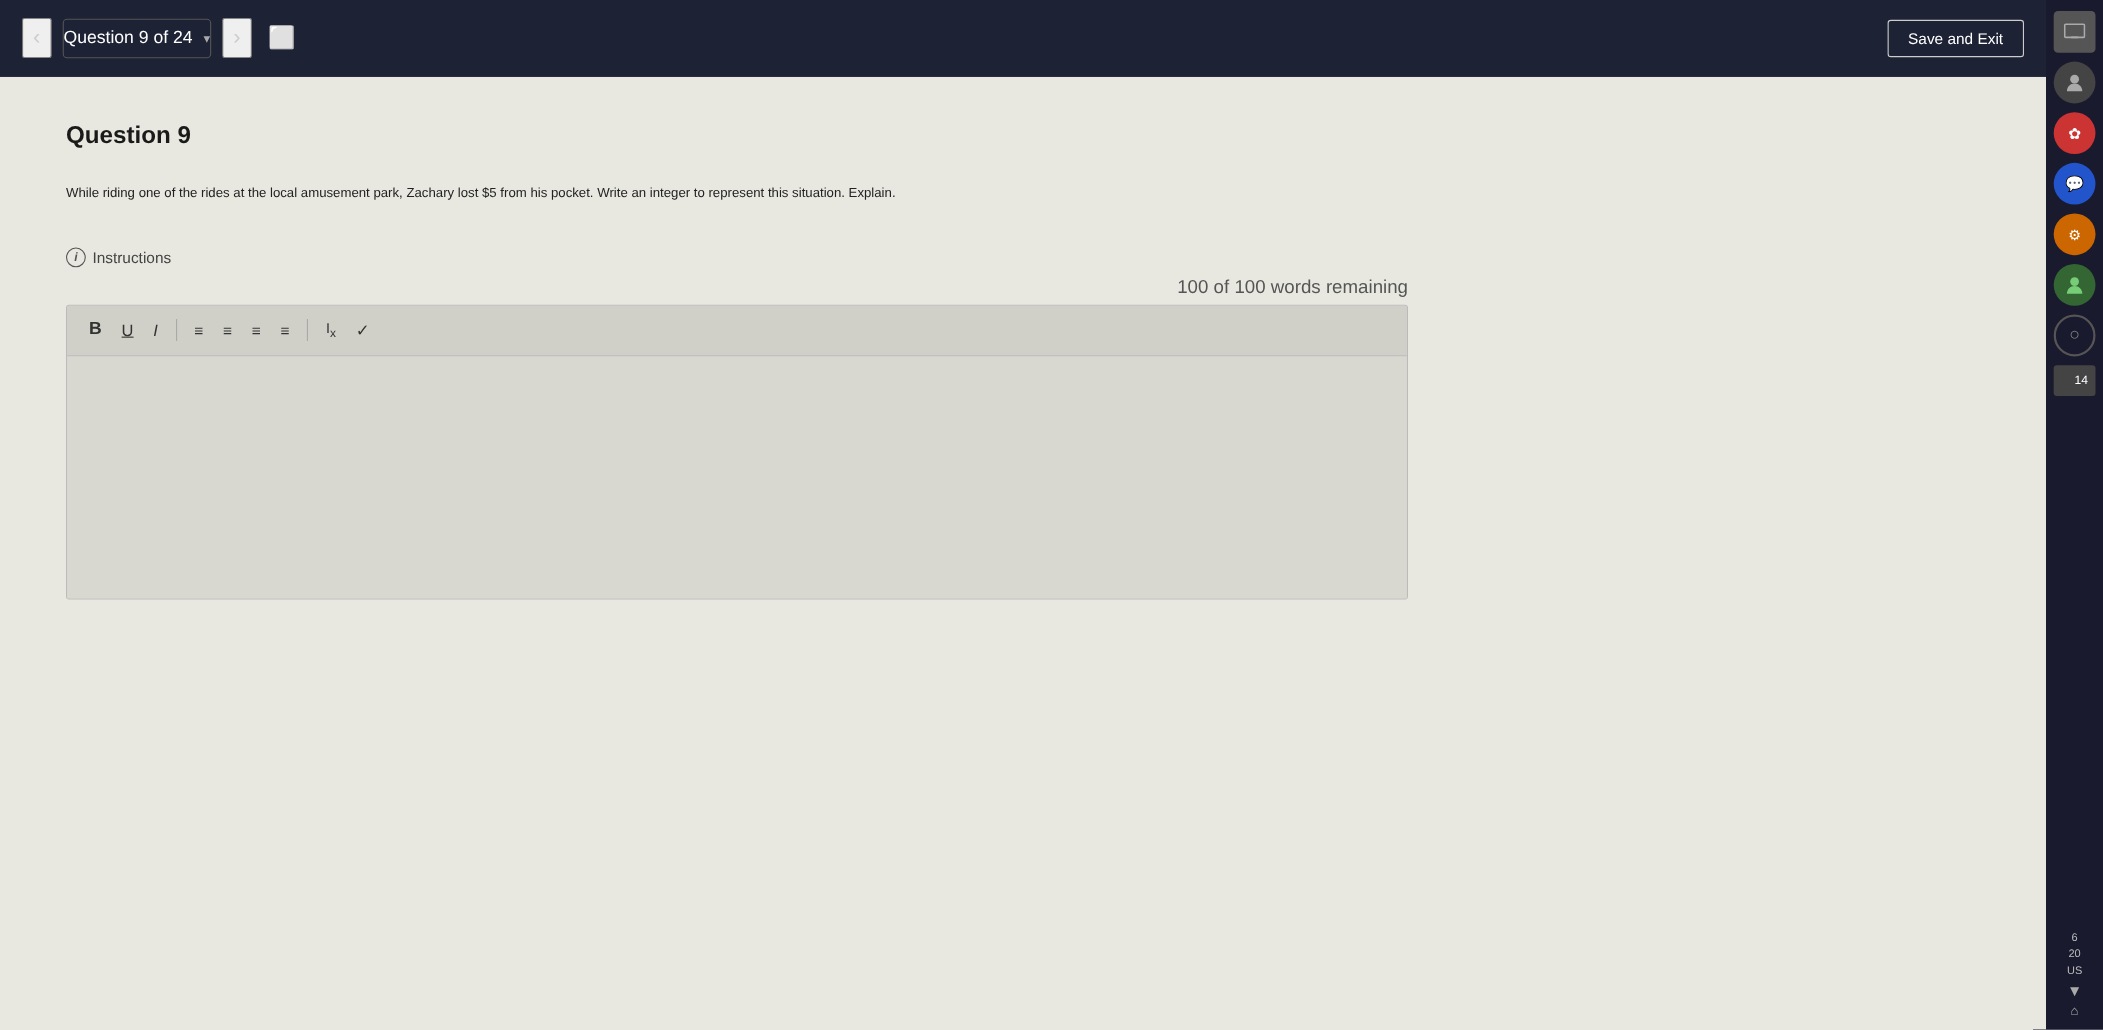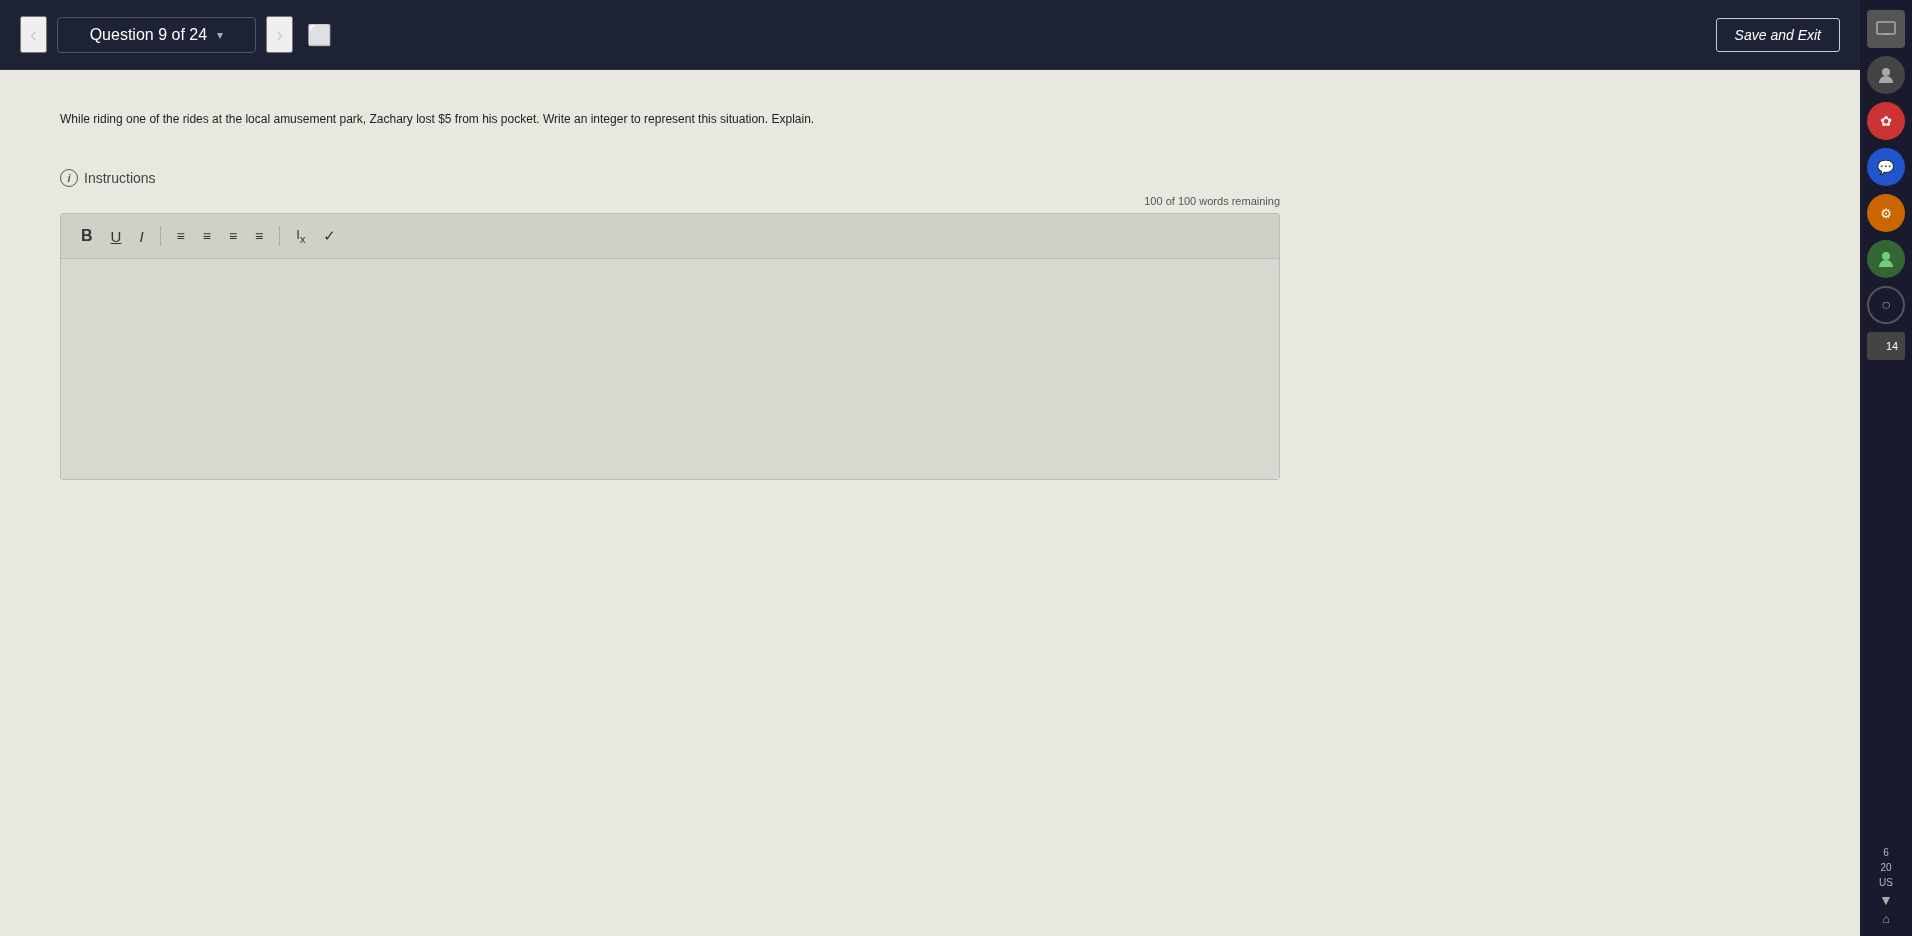"Question 9 of 24" .question-selector { padding: 8px 32px -> 8px 0 }
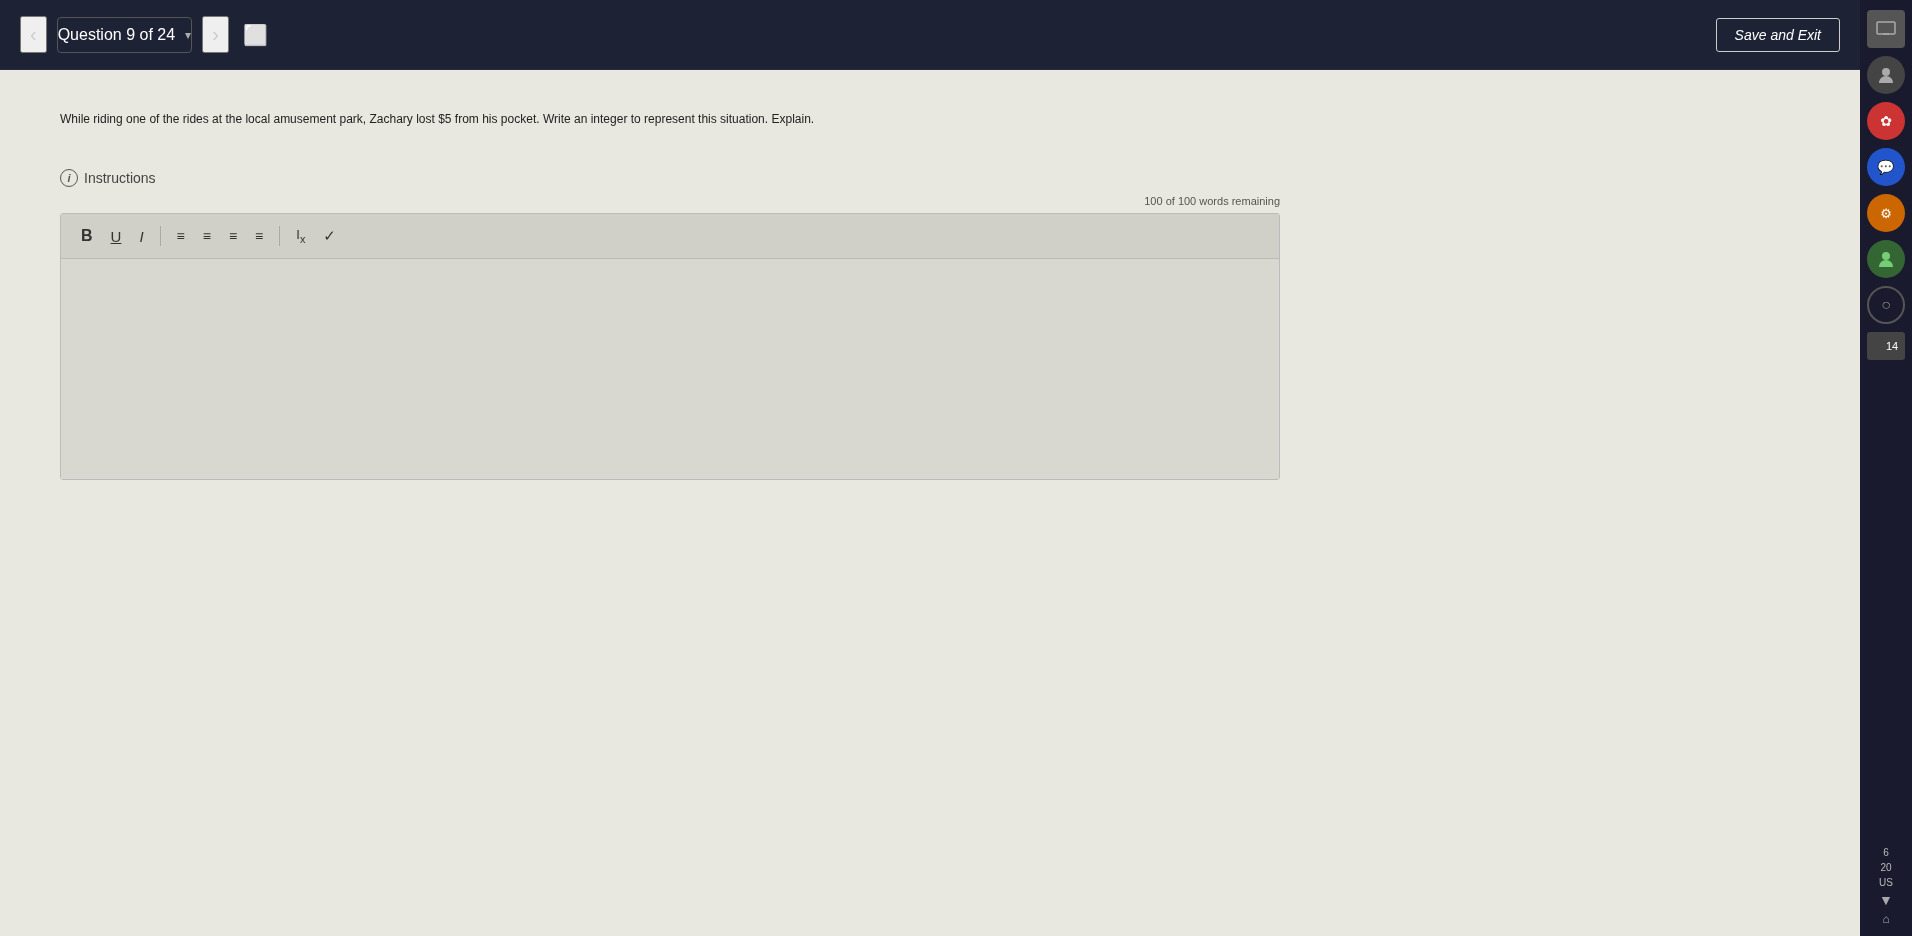"Save and Exit" .save-exit-btn { font-style: italic -> none }
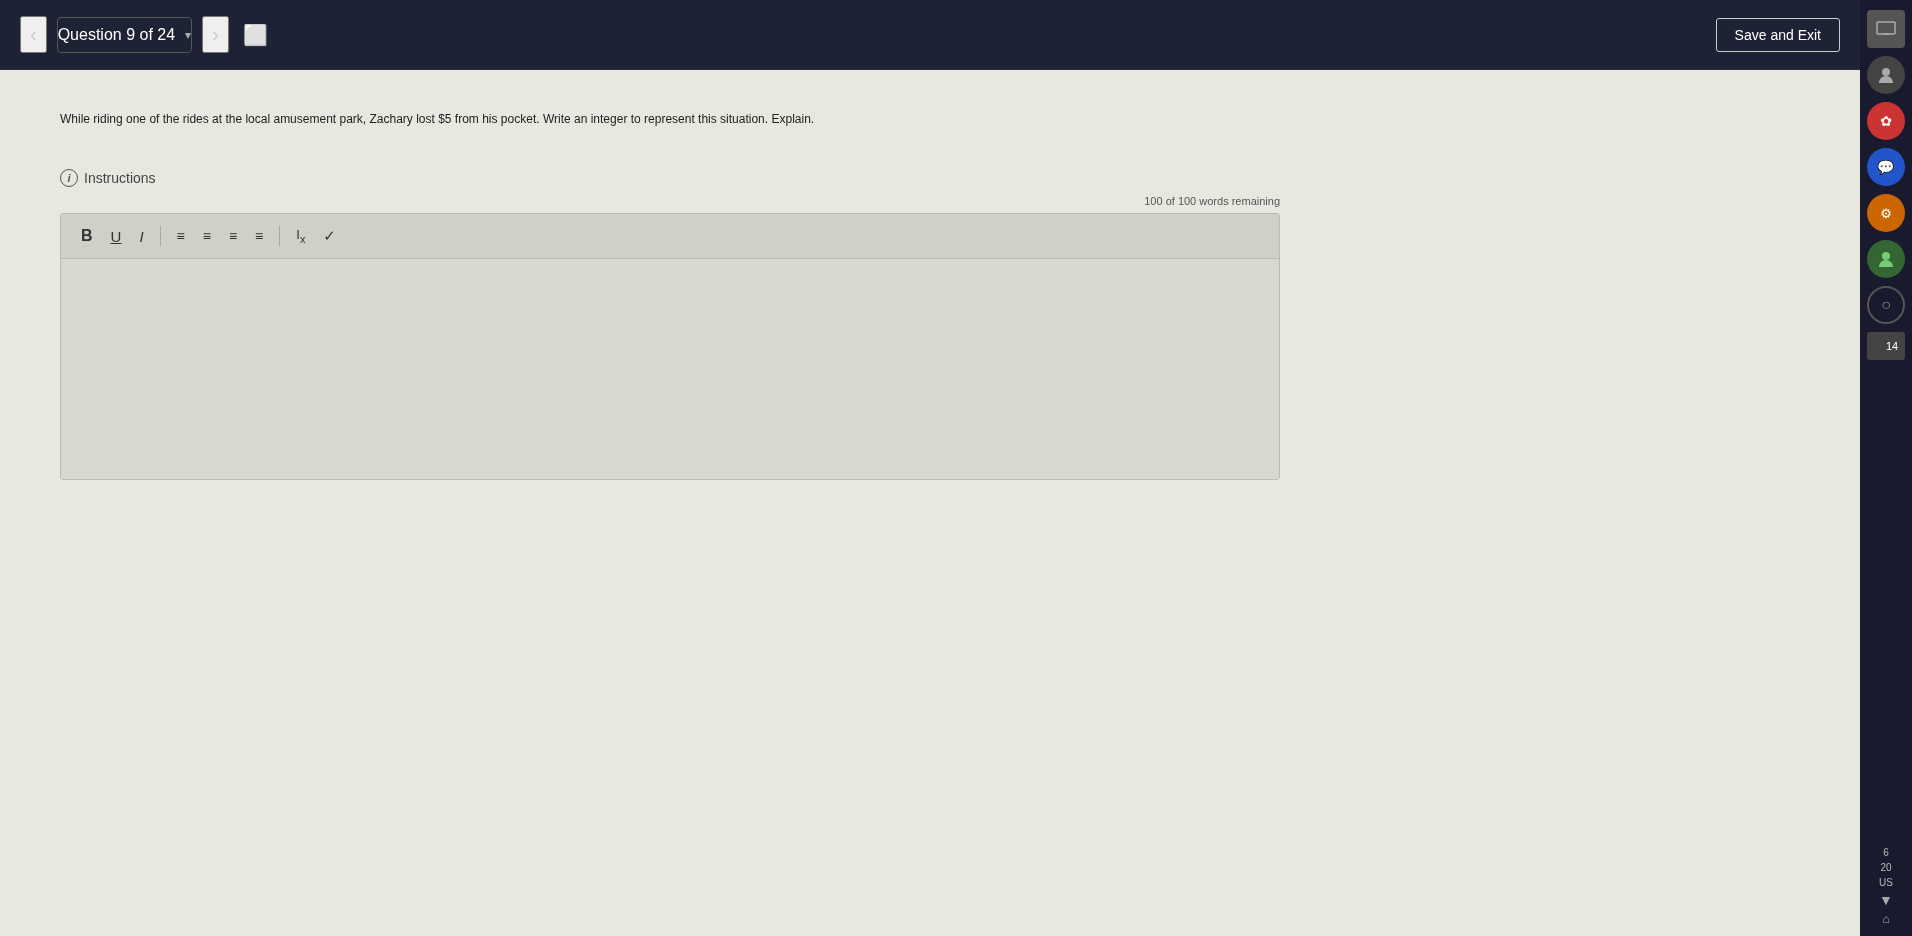"Question 9" div.question-title { html: none -> <div>Question 9</div> }
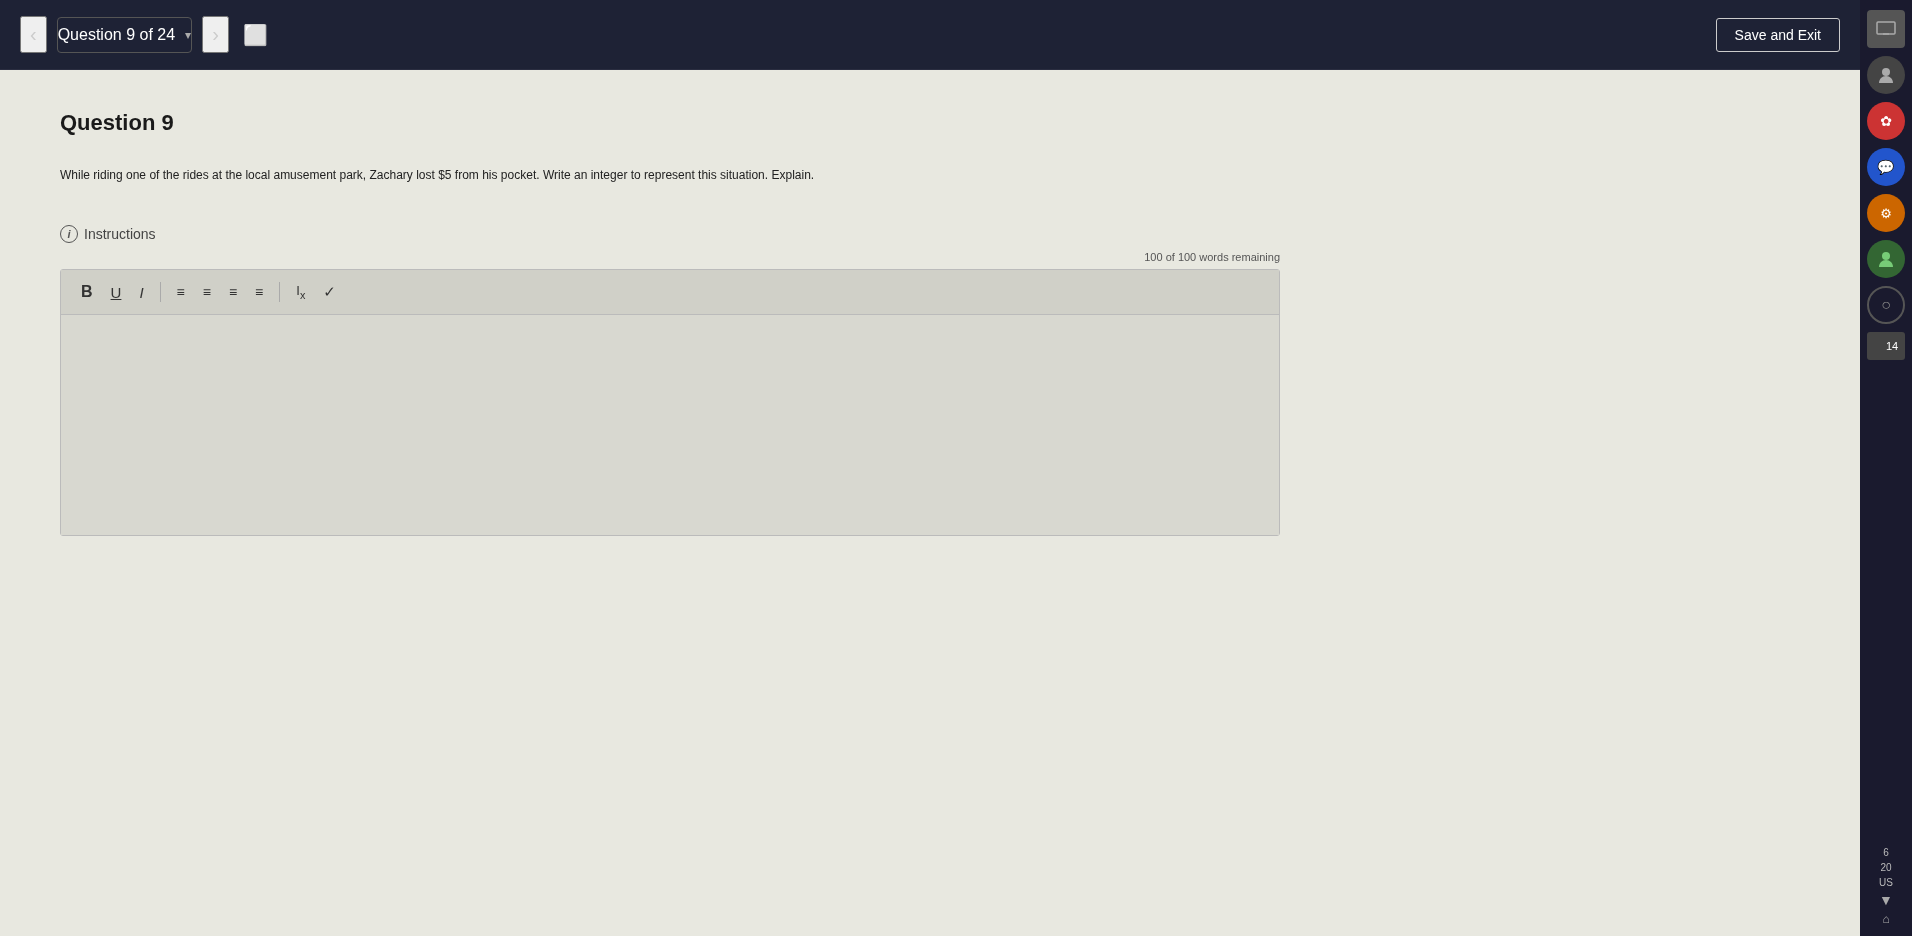"100 of 100 words remaining" .word-count { font-size: 11px -> 17px }
